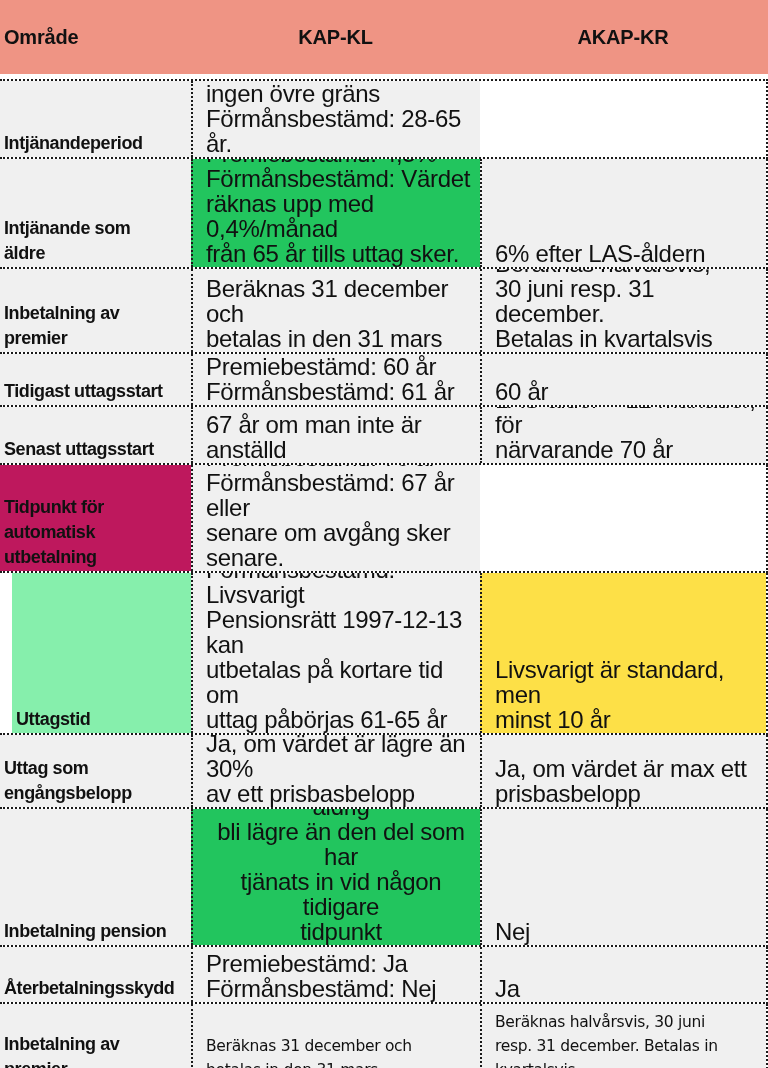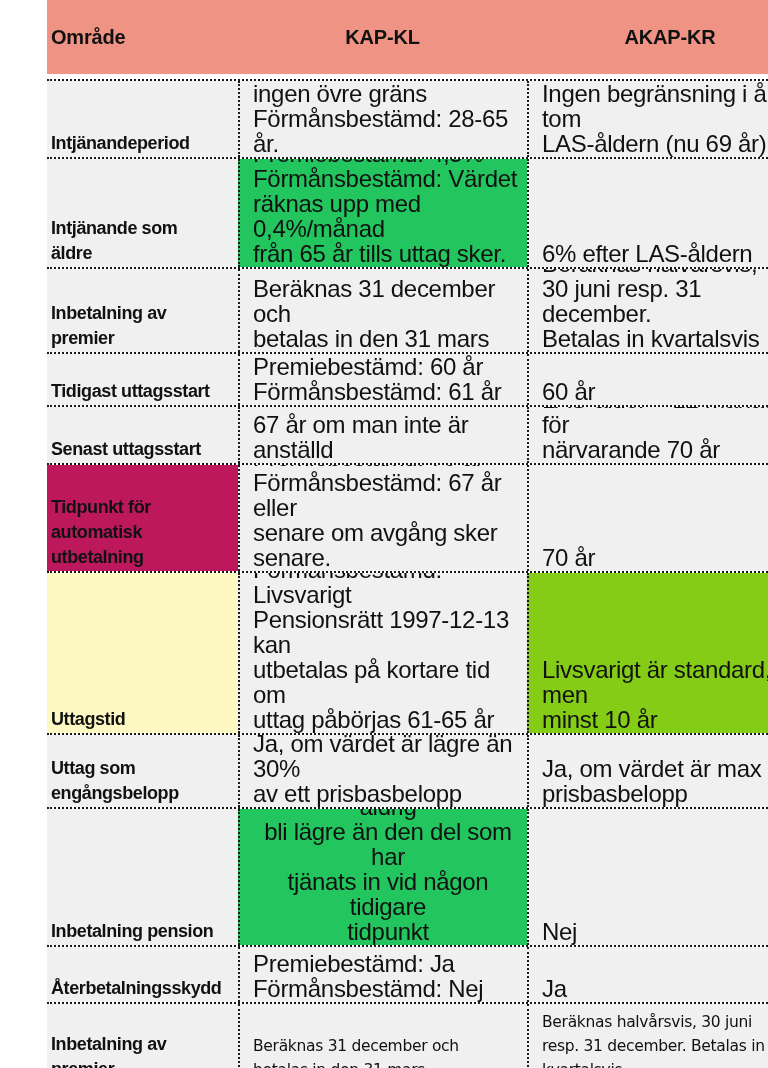"Område" .page { padding-left: 47px -> none }
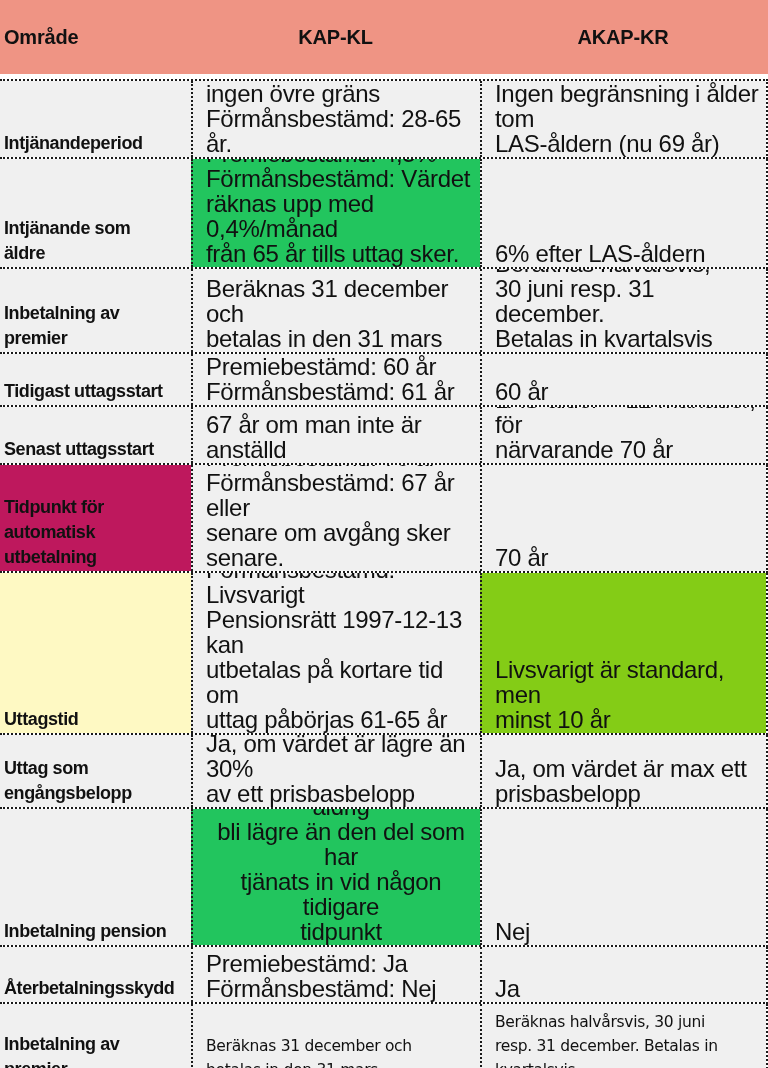"Ingen begränsning i ålder tom" div.cell { html: <div>Ingen begränsning i ålder tom LAS-åldern (nu 69 år)</div> -> none }
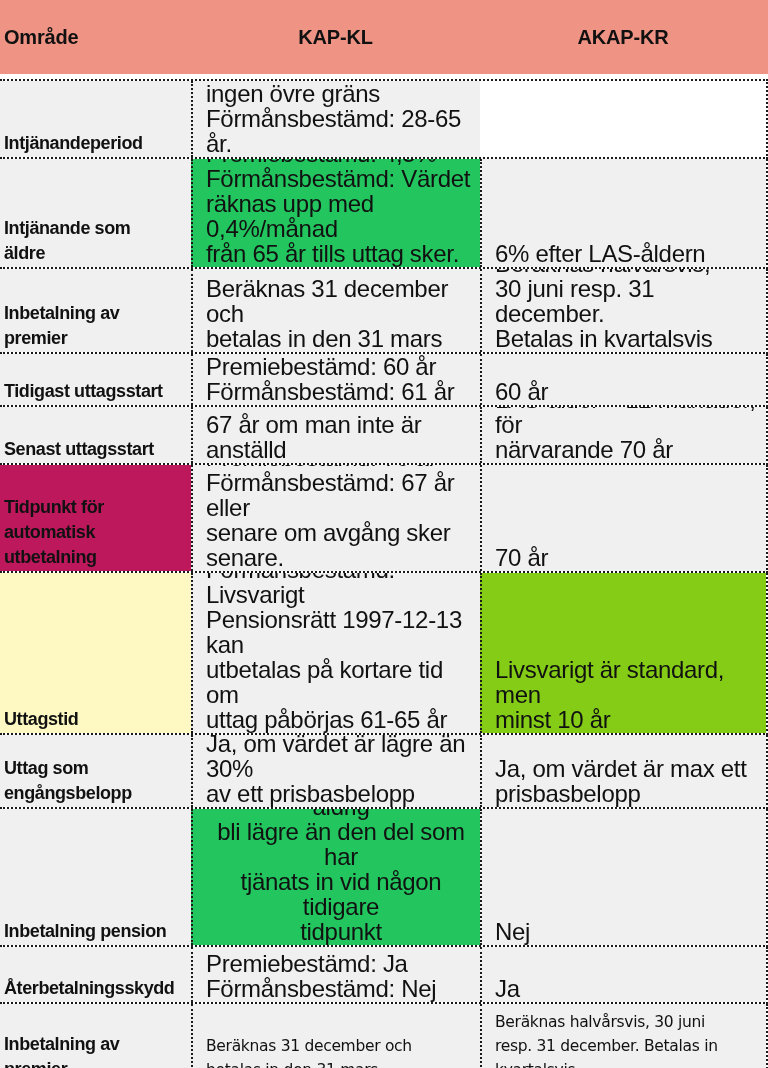"70 år" div.cell { html: <div>70 år</div> -> none }
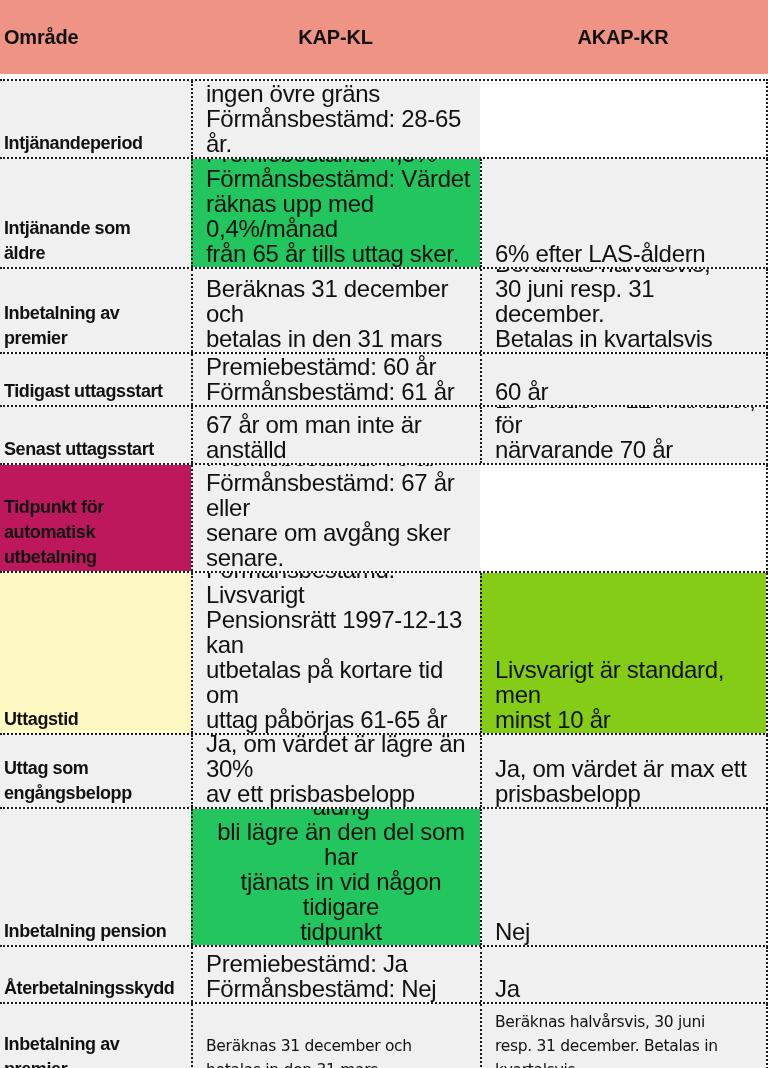"Livsvarigt är standard, men" div.cell { background: #84cc16 -> #fde047 }
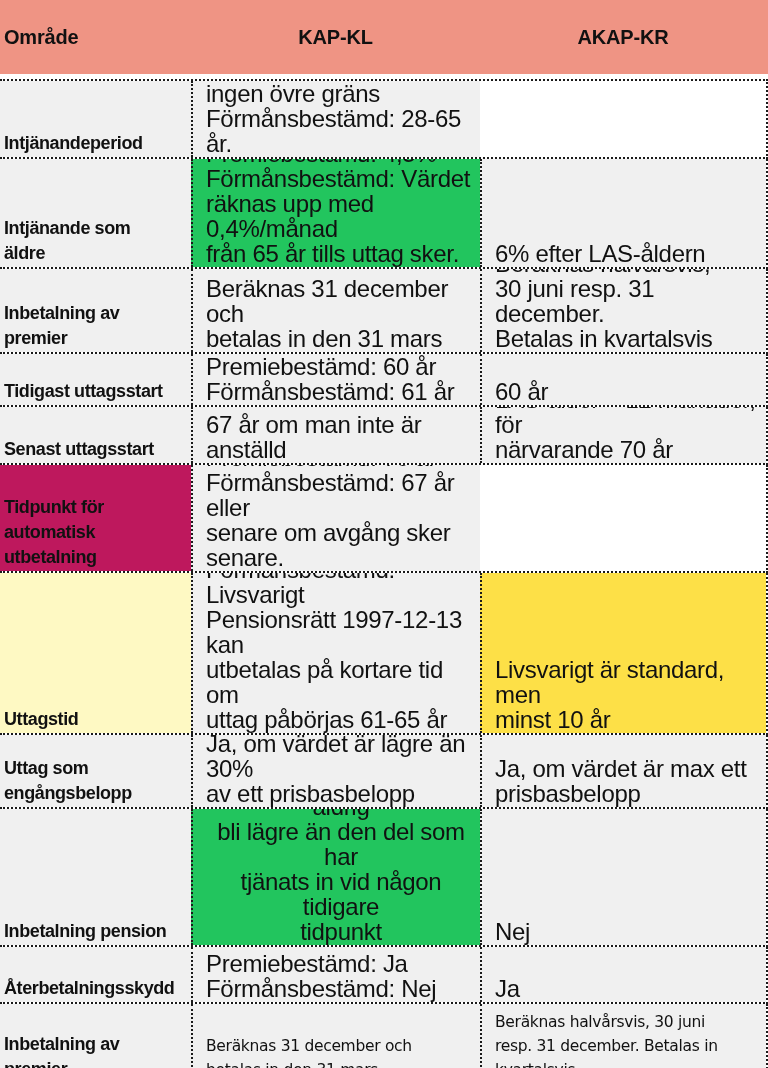"Uttagstid" div.cell { background: #fef9c3 -> #86efac; margin-left: none -> 12px }
